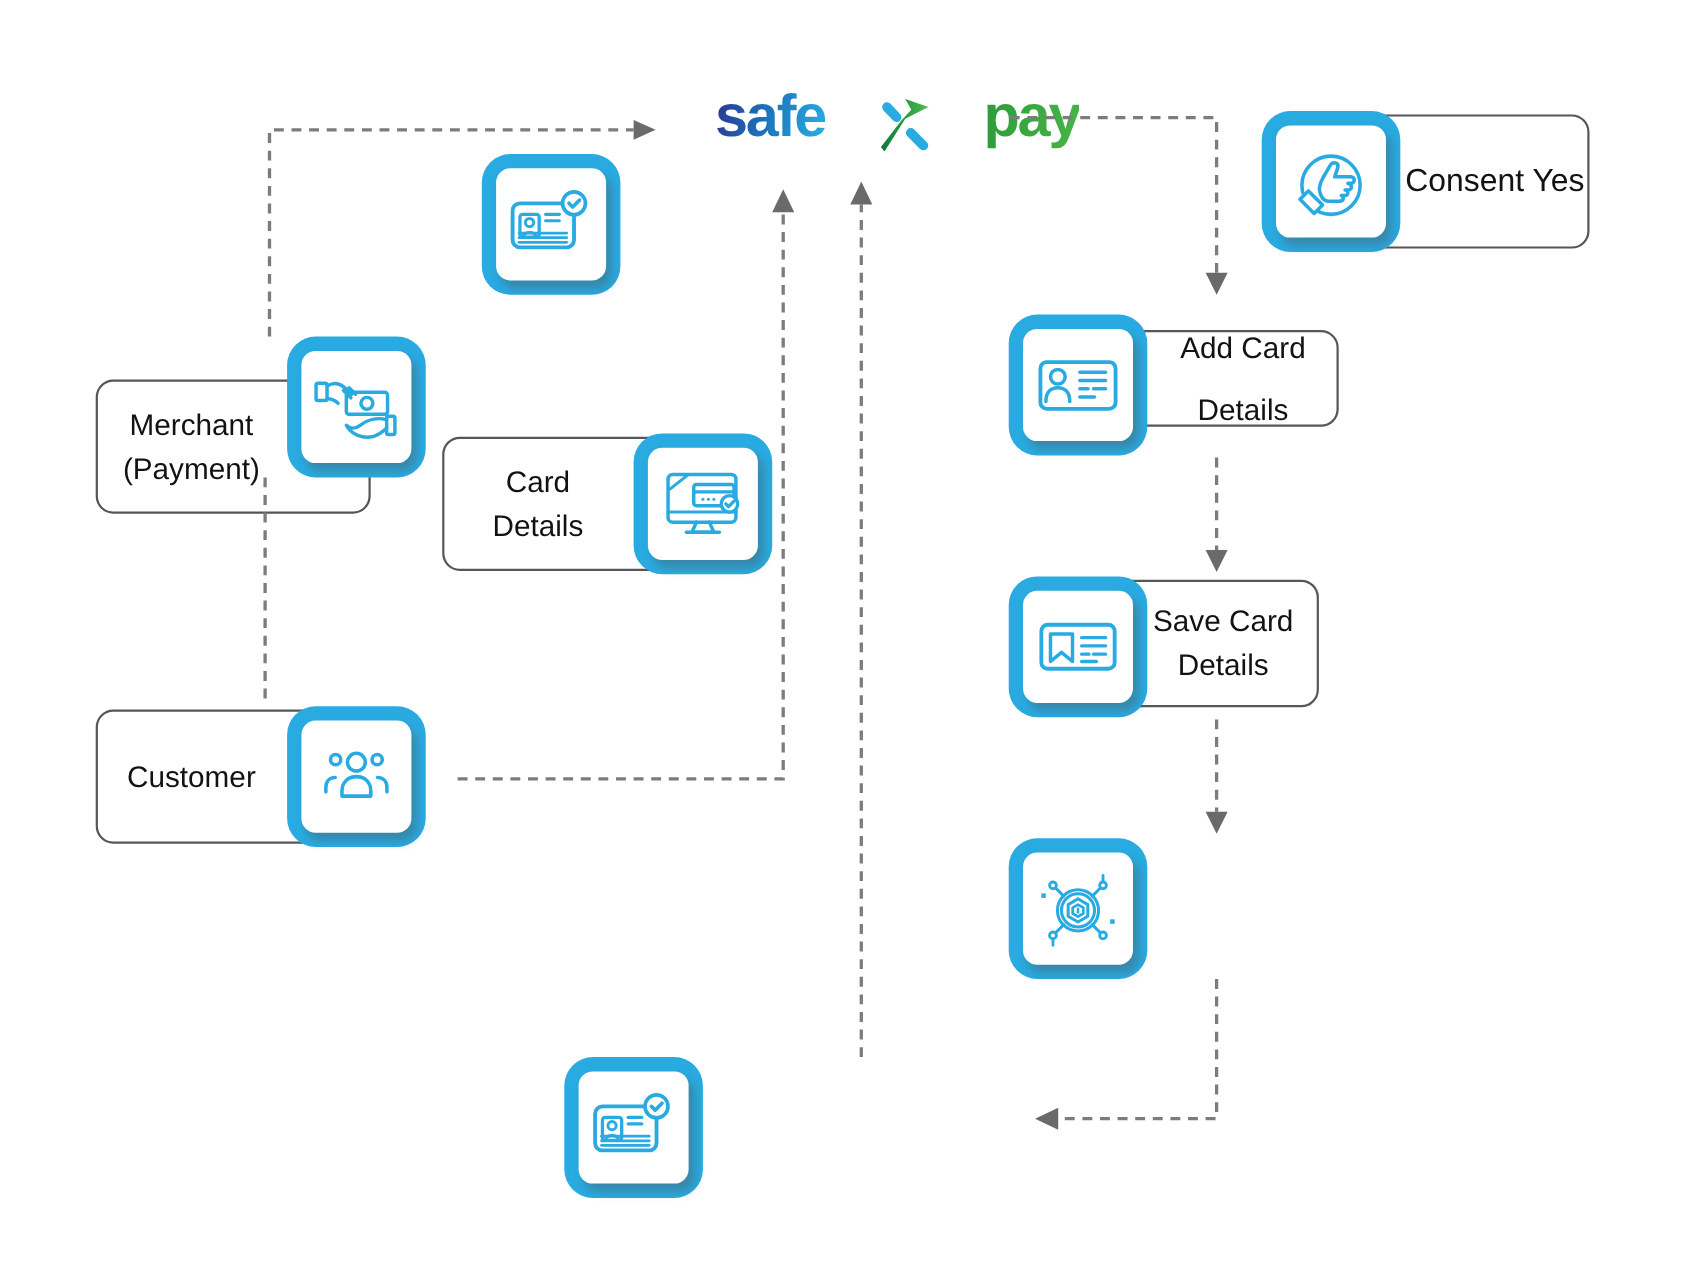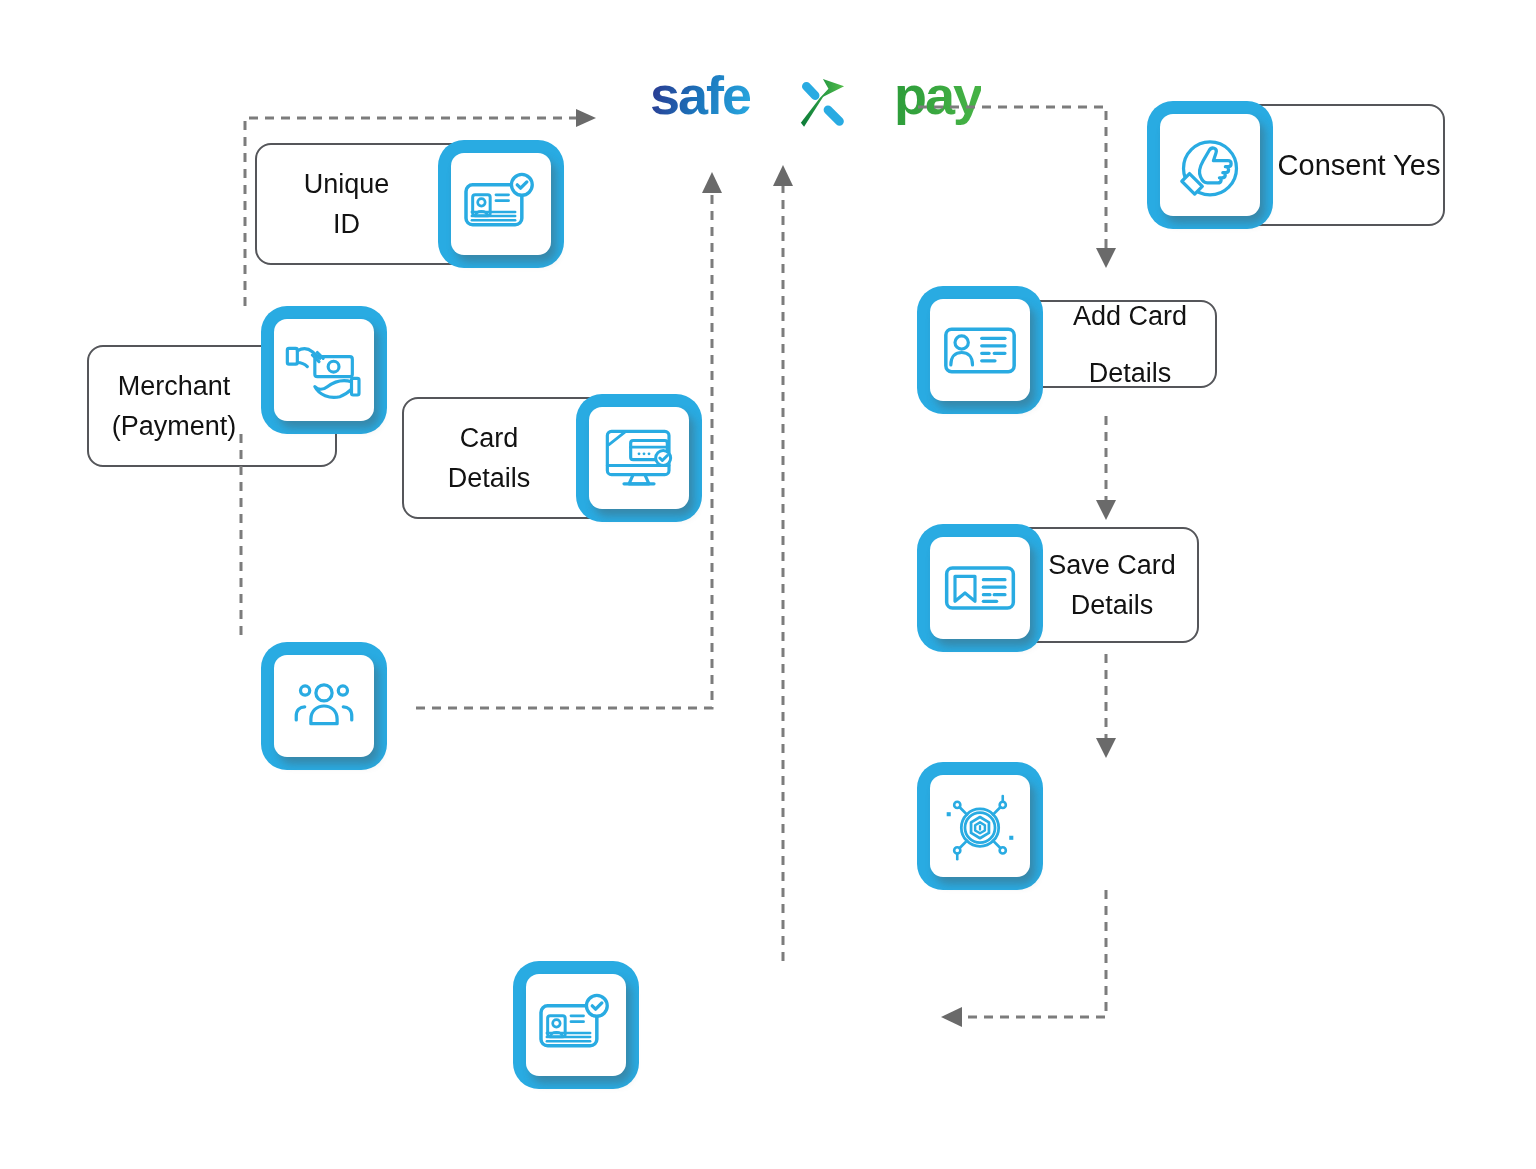"safe" .logo { align-items: none -> center }
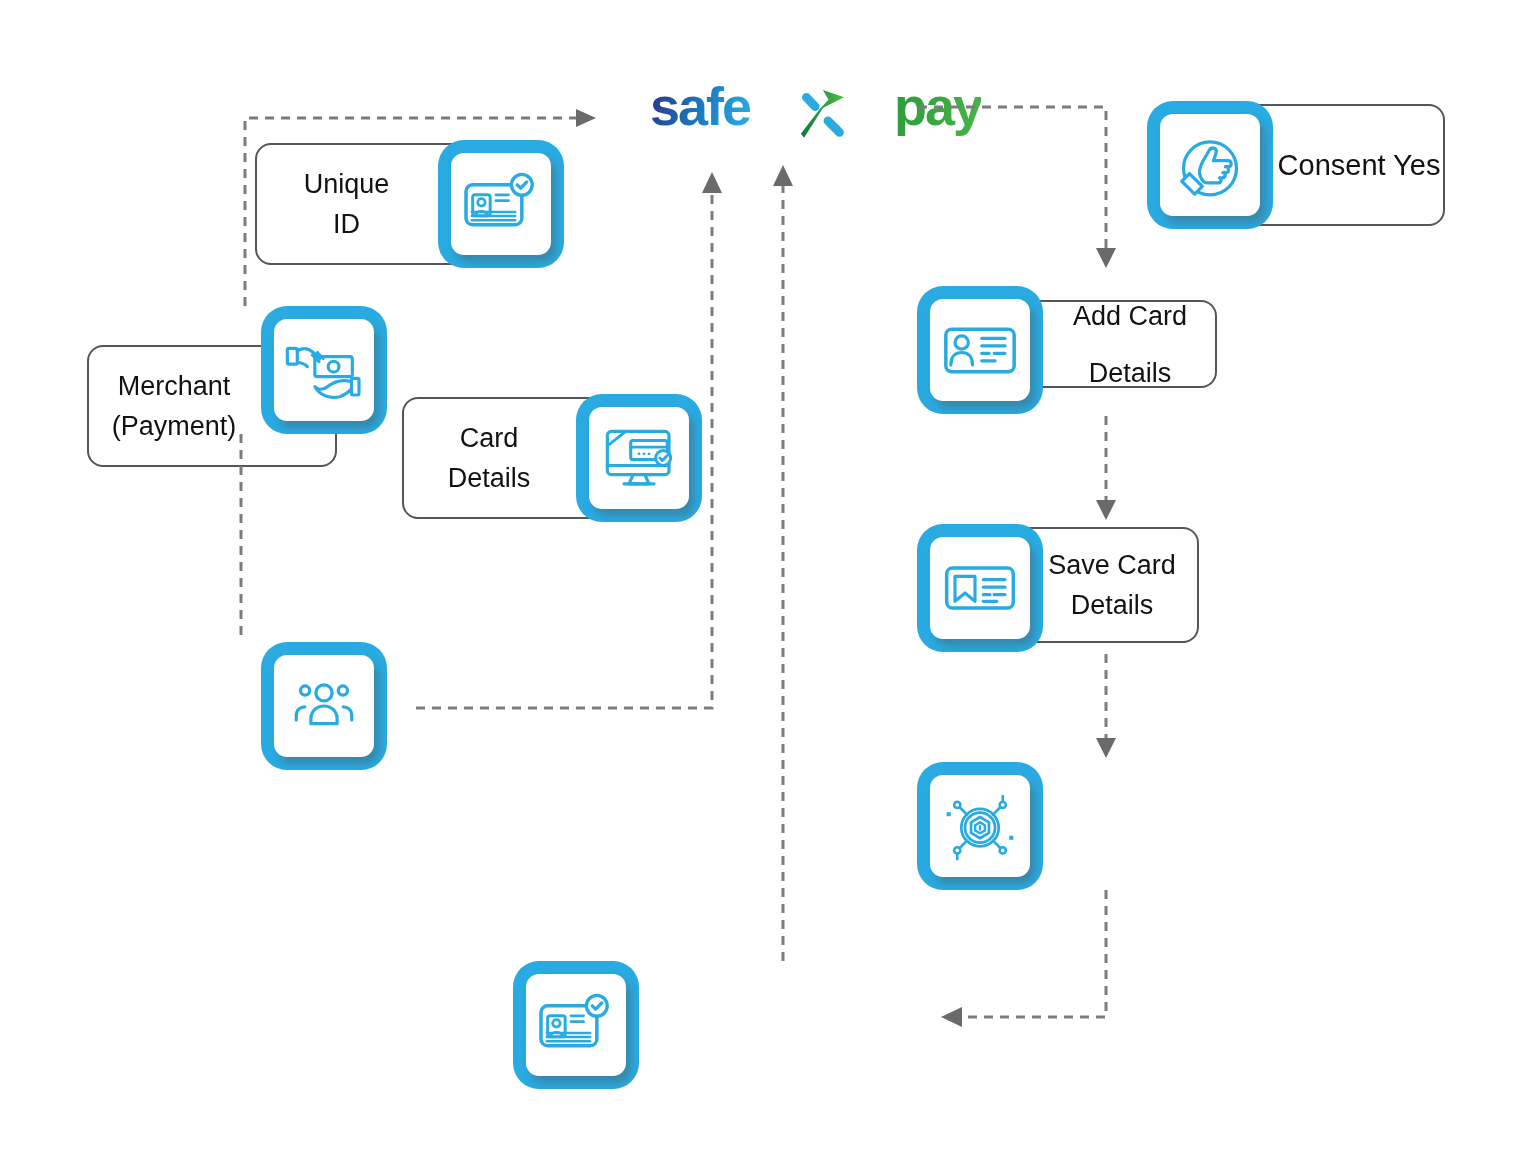"Unique" div.lbox { html: <div> <div>Unique</div> <div>ID</div> </div> -> none }
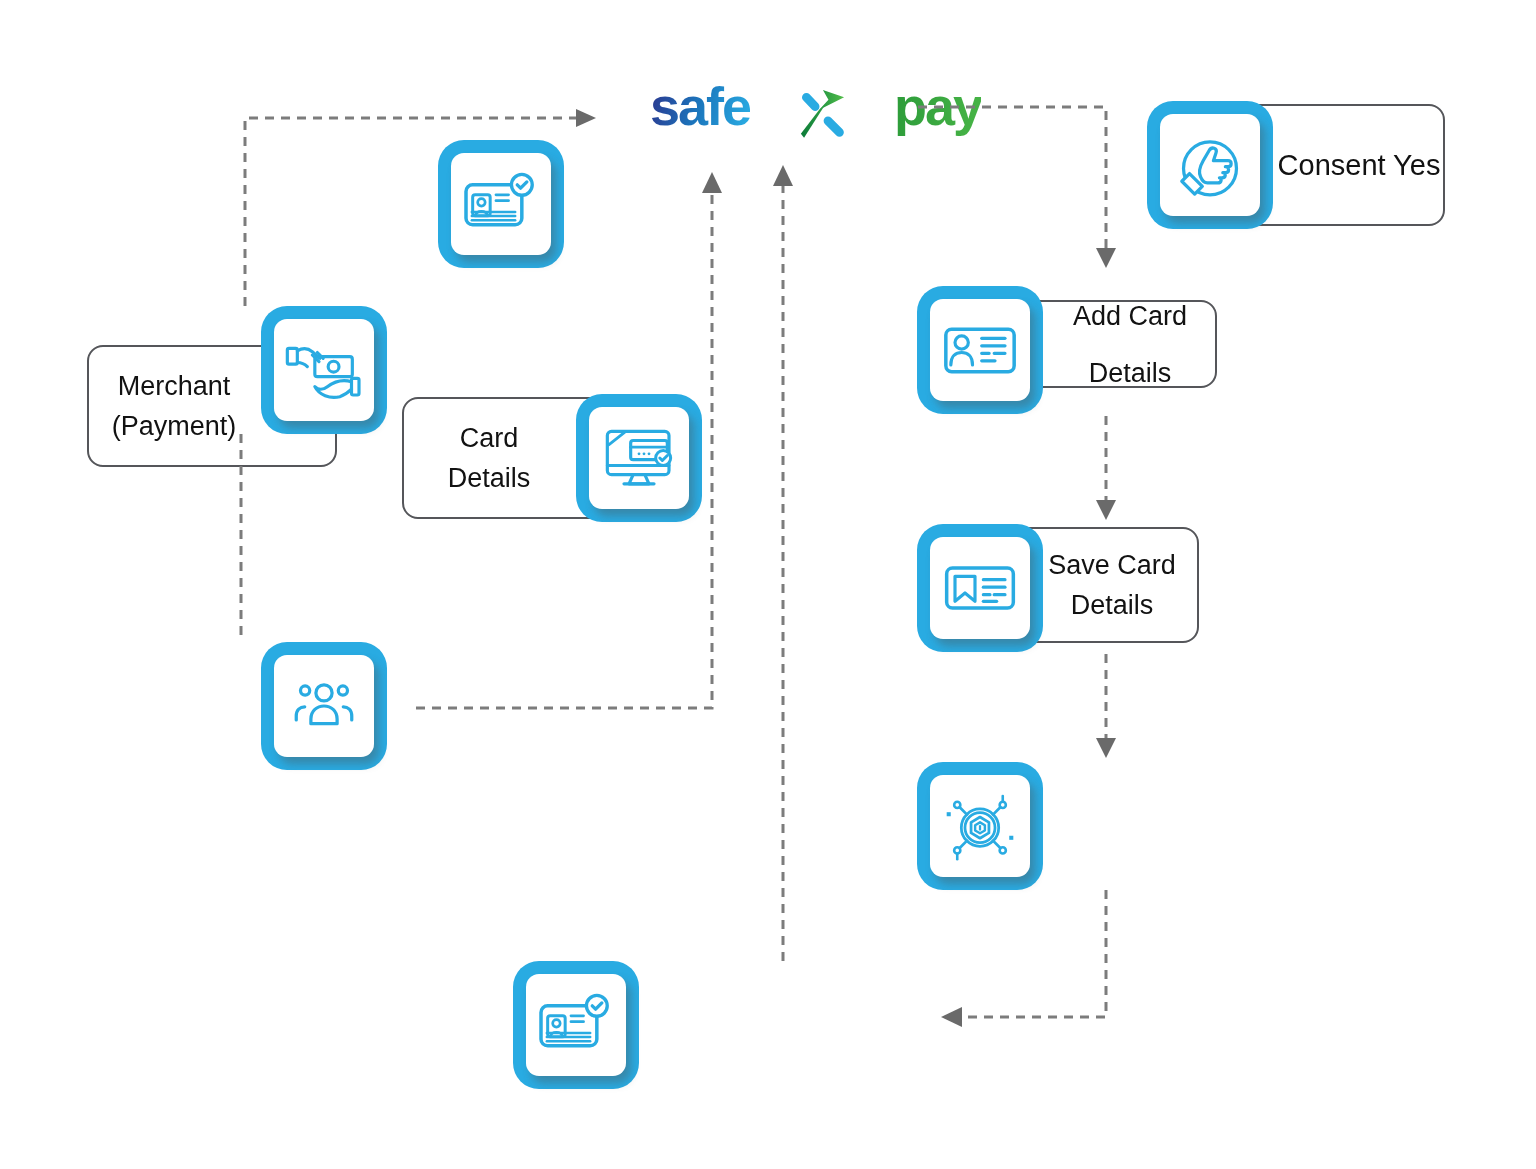"Customer" div.lbox { html: none -> <div> <div>Customer</div> </div> }
